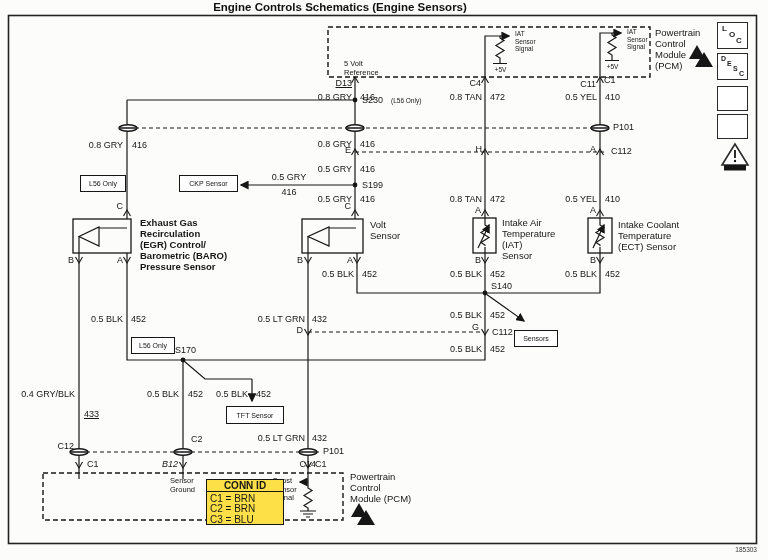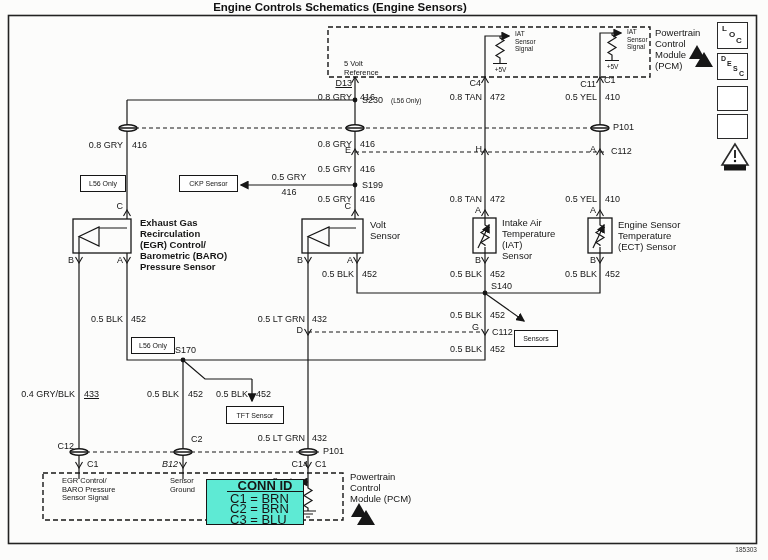"Engine Sensor" div.lbl { text: Engine Sensor -> Intake Coolant }
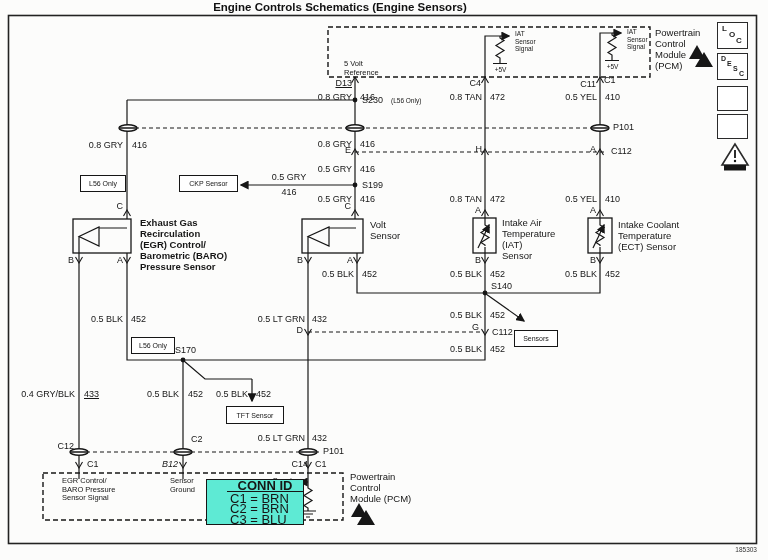"433" div.lbl { top: 389px -> 409px }
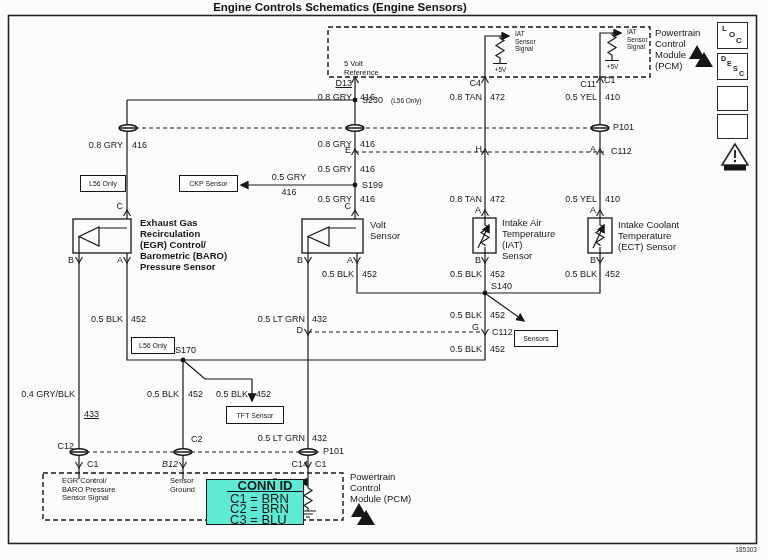"C14" div.lbl { left: 284px -> 292px }
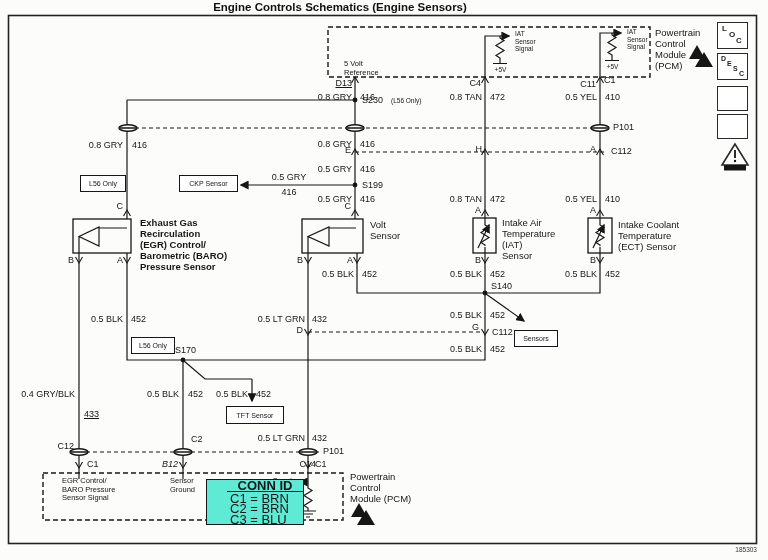"EGR Control/" div.lbl { html: <div>EGR Control/ BARO Pressure Sensor Signal</div> -> none }
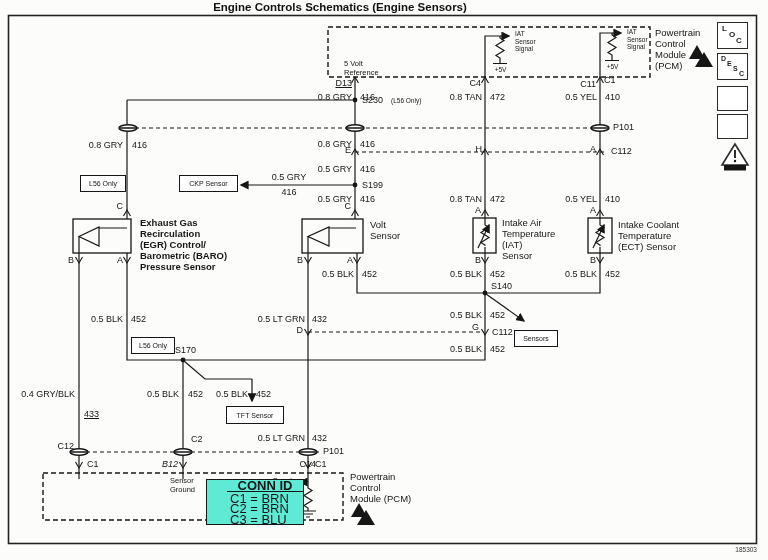"CONN ID" .connid { background: #5eead4 -> #fde047; font-size: 13px -> 10px; padding-left: 20px -> none }
